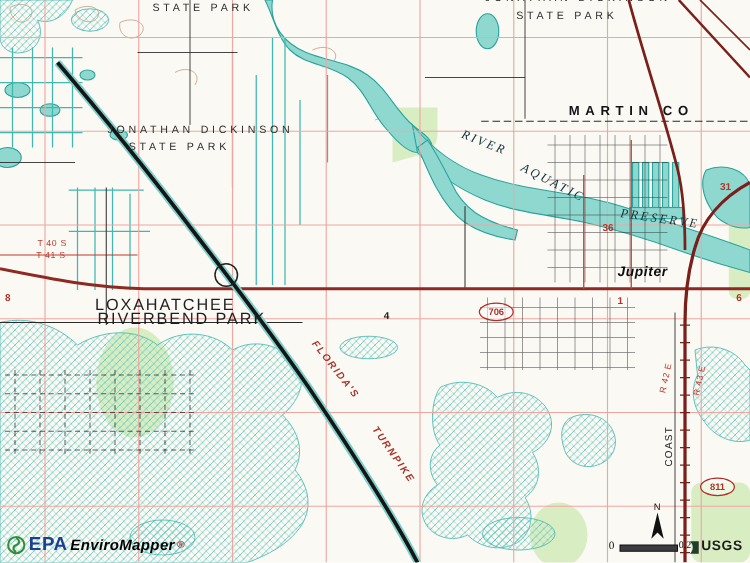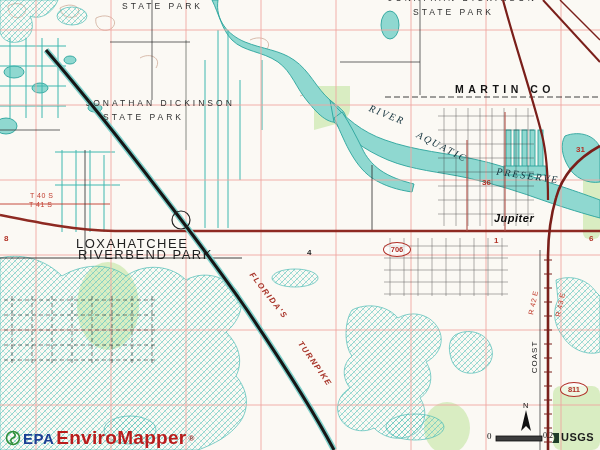"EnviroMapper" .brand-env { color: #b91c1c -> #000000; font-size: 19px -> 12px; font-style: none -> italic }
